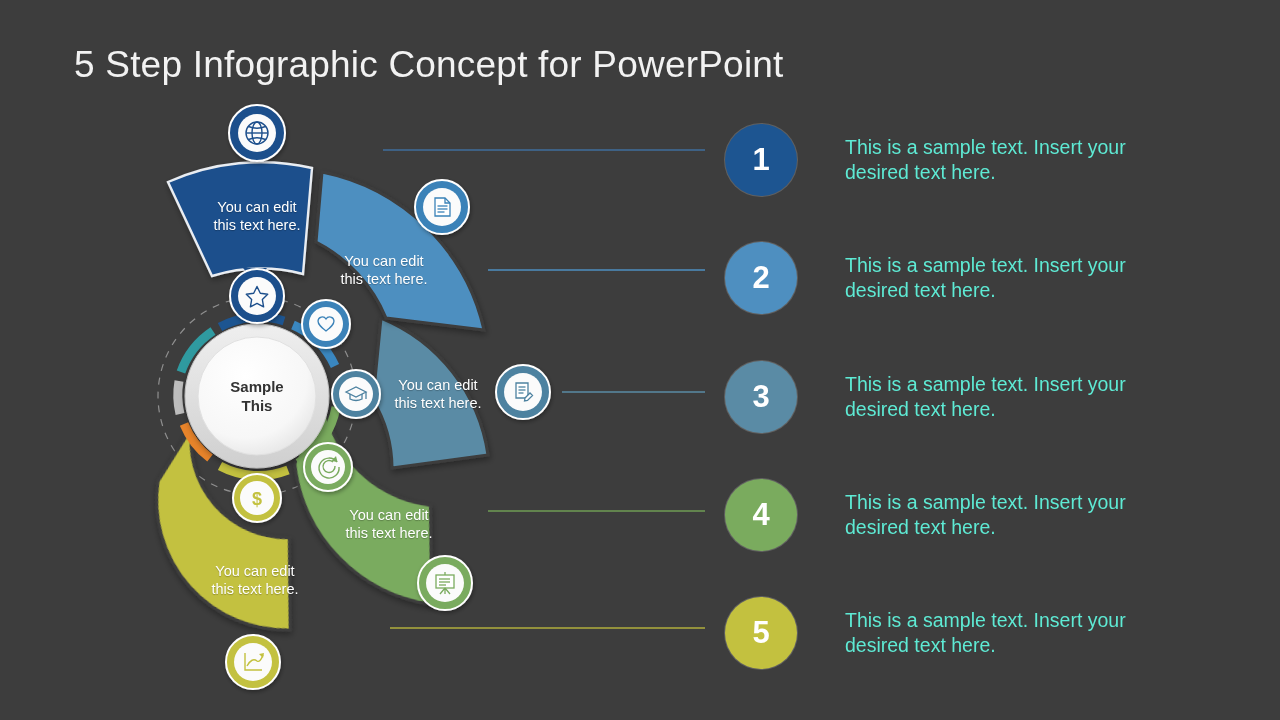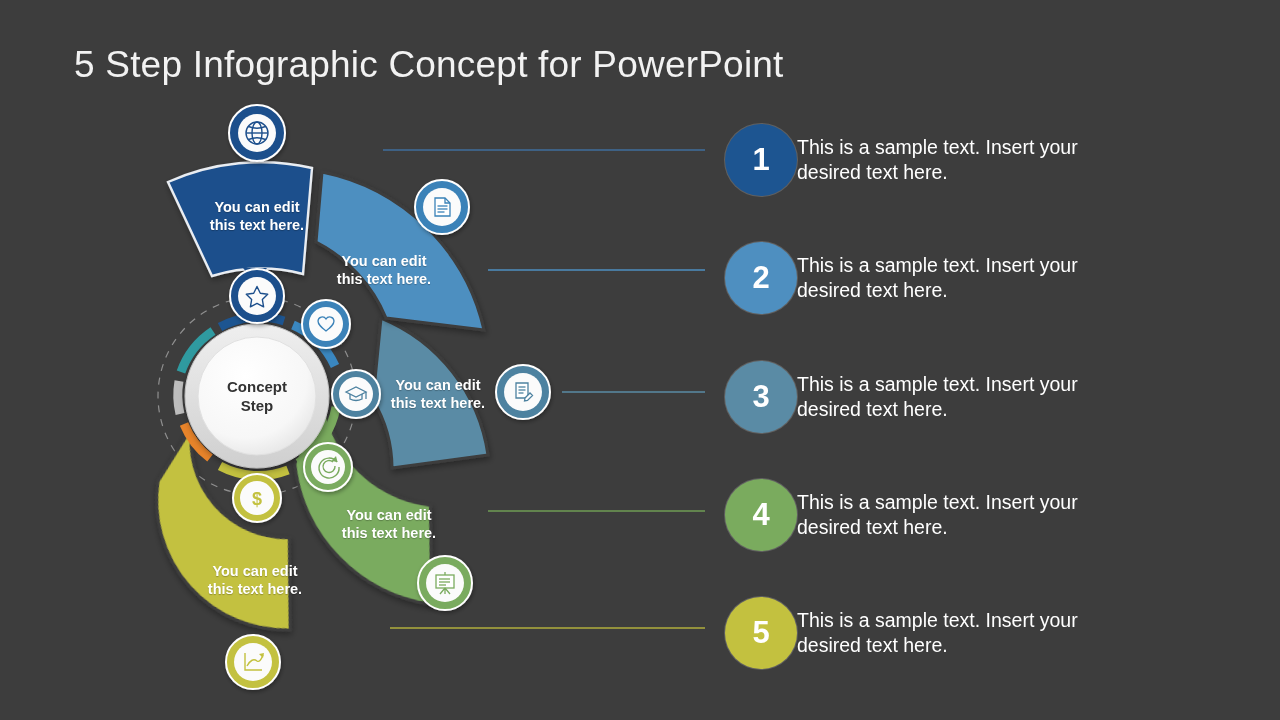"This is a sample text." .row-text { color: #ffffff -> #5eead4; margin-left: none -> 48px }
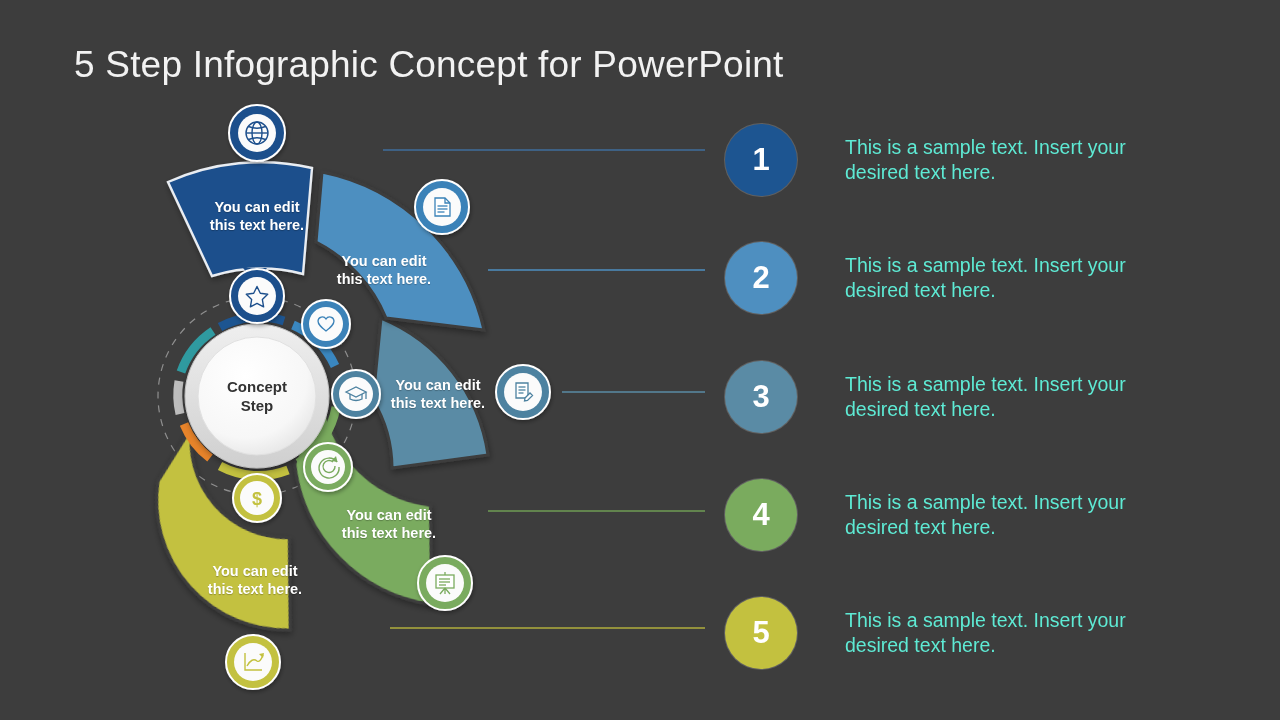"You can edit" .seg-label { font-weight: bold -> none }
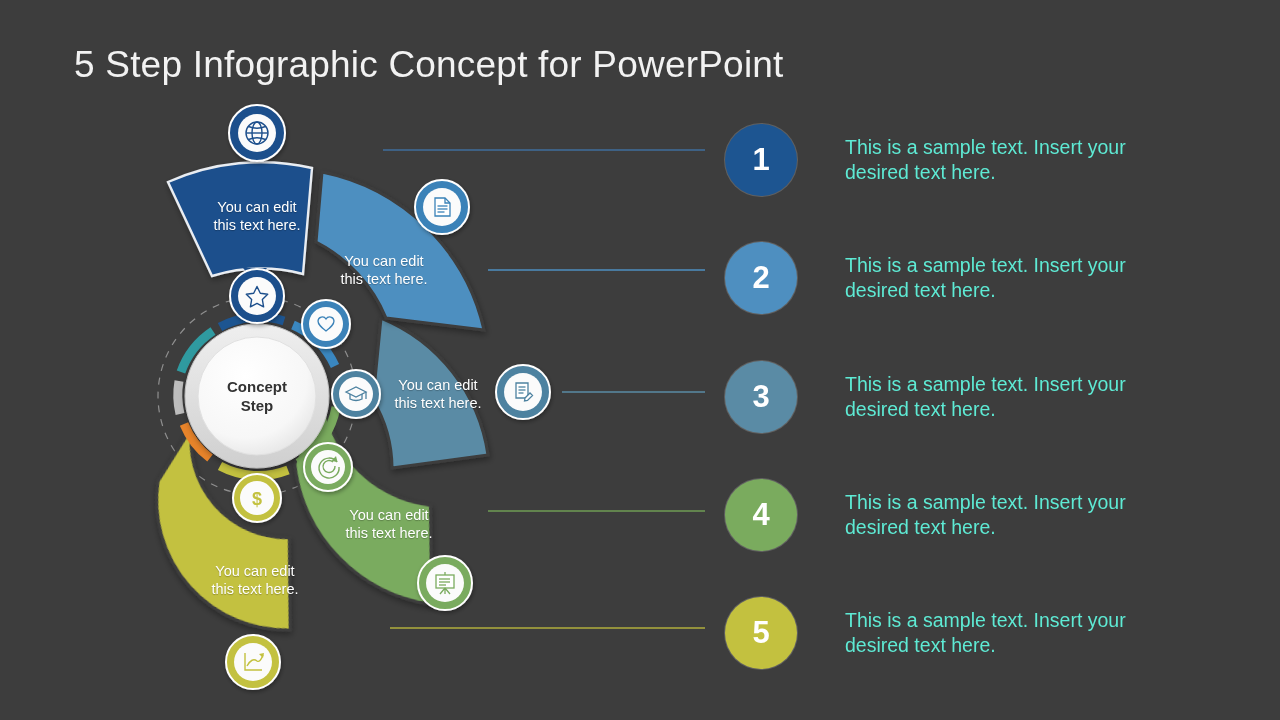"Concept" span { text: Concept -> Sample }
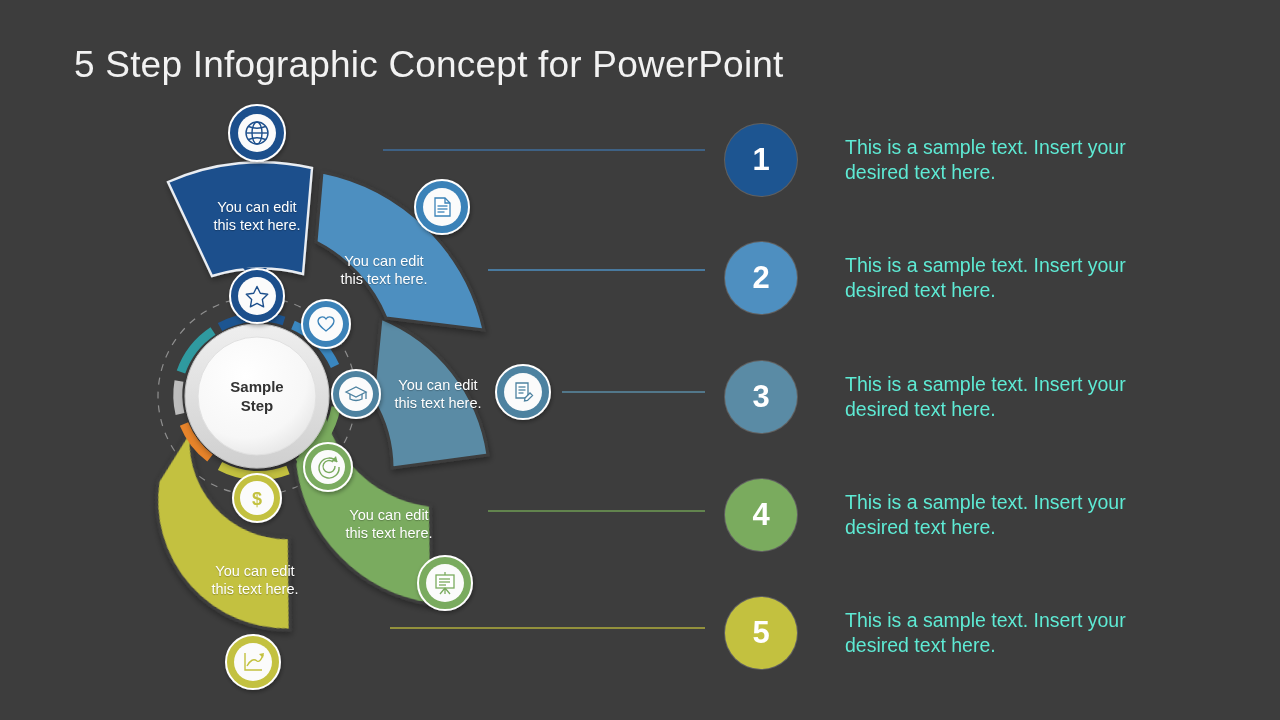"Step" span { text: Step -> This }
